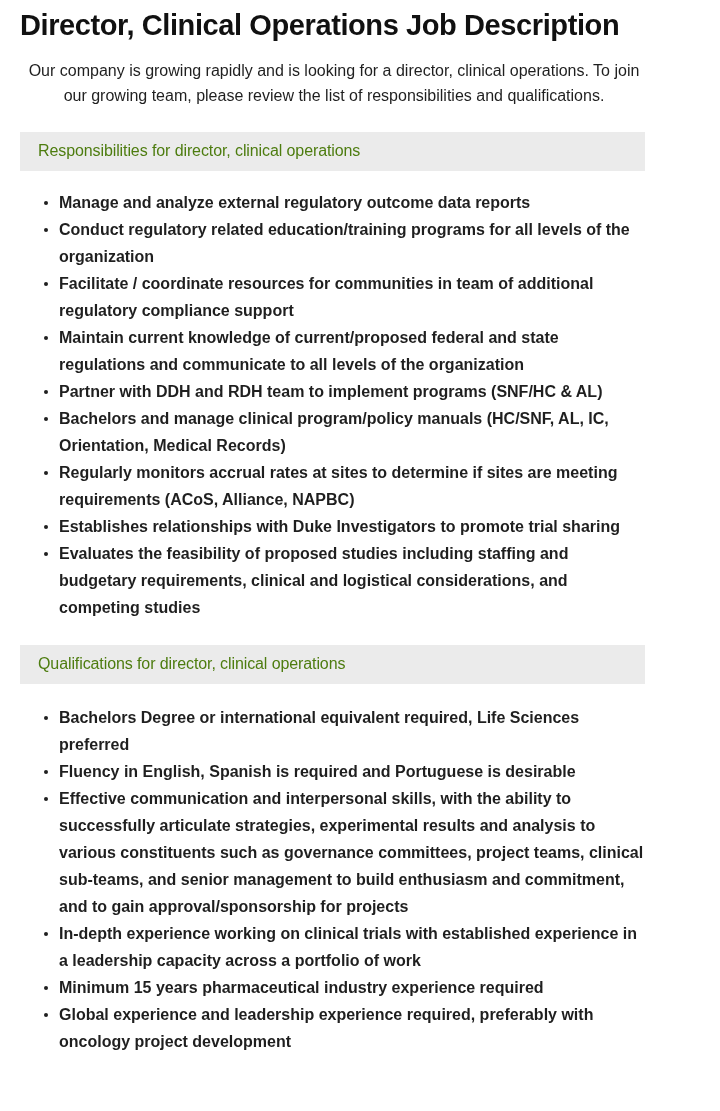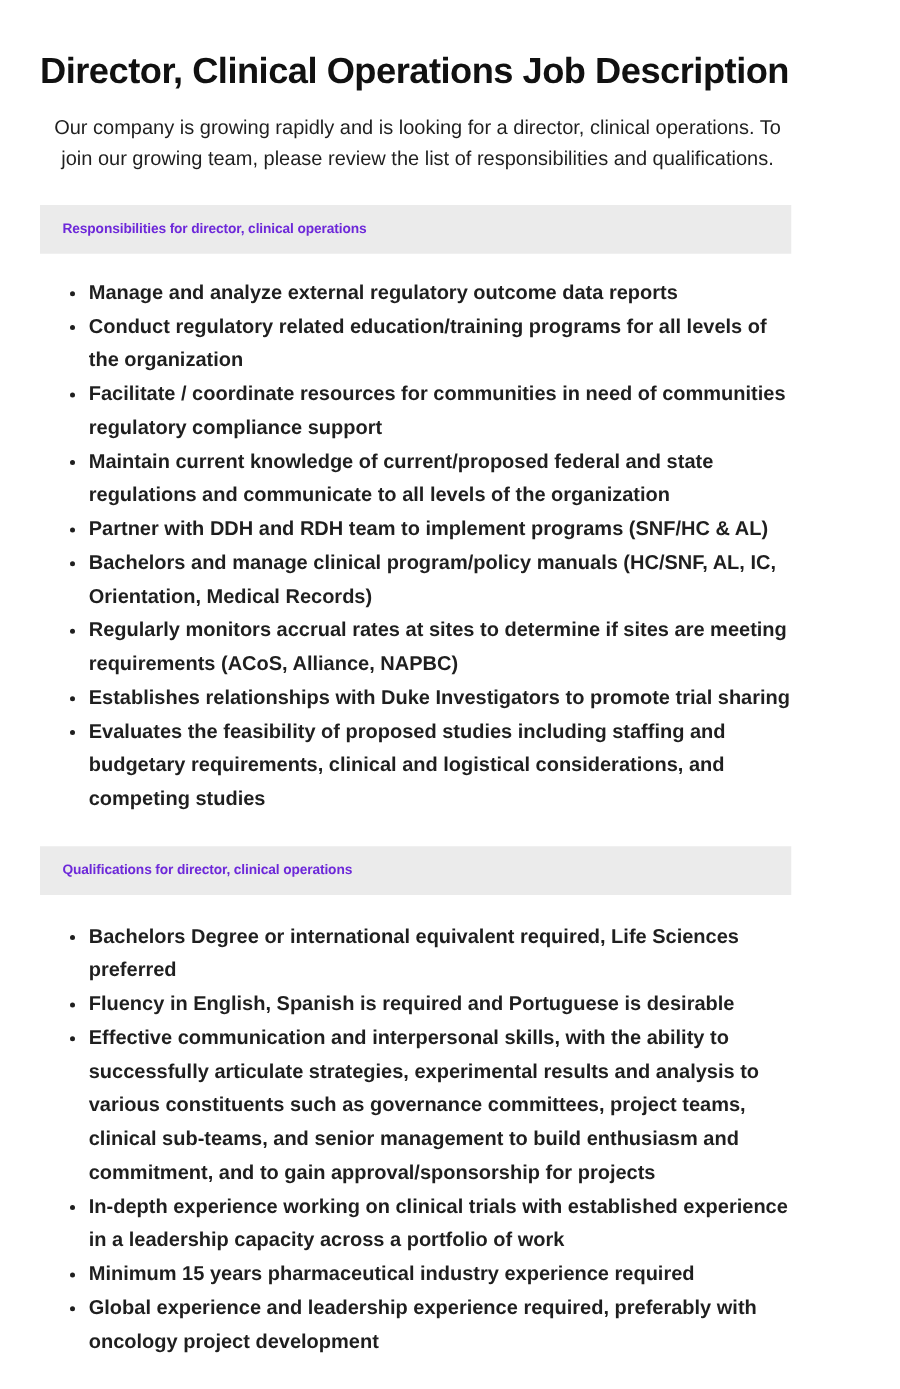"Director, Clinical Operations Job" .page { margin-top: 20px -> none; padding: 12px -> 0 }
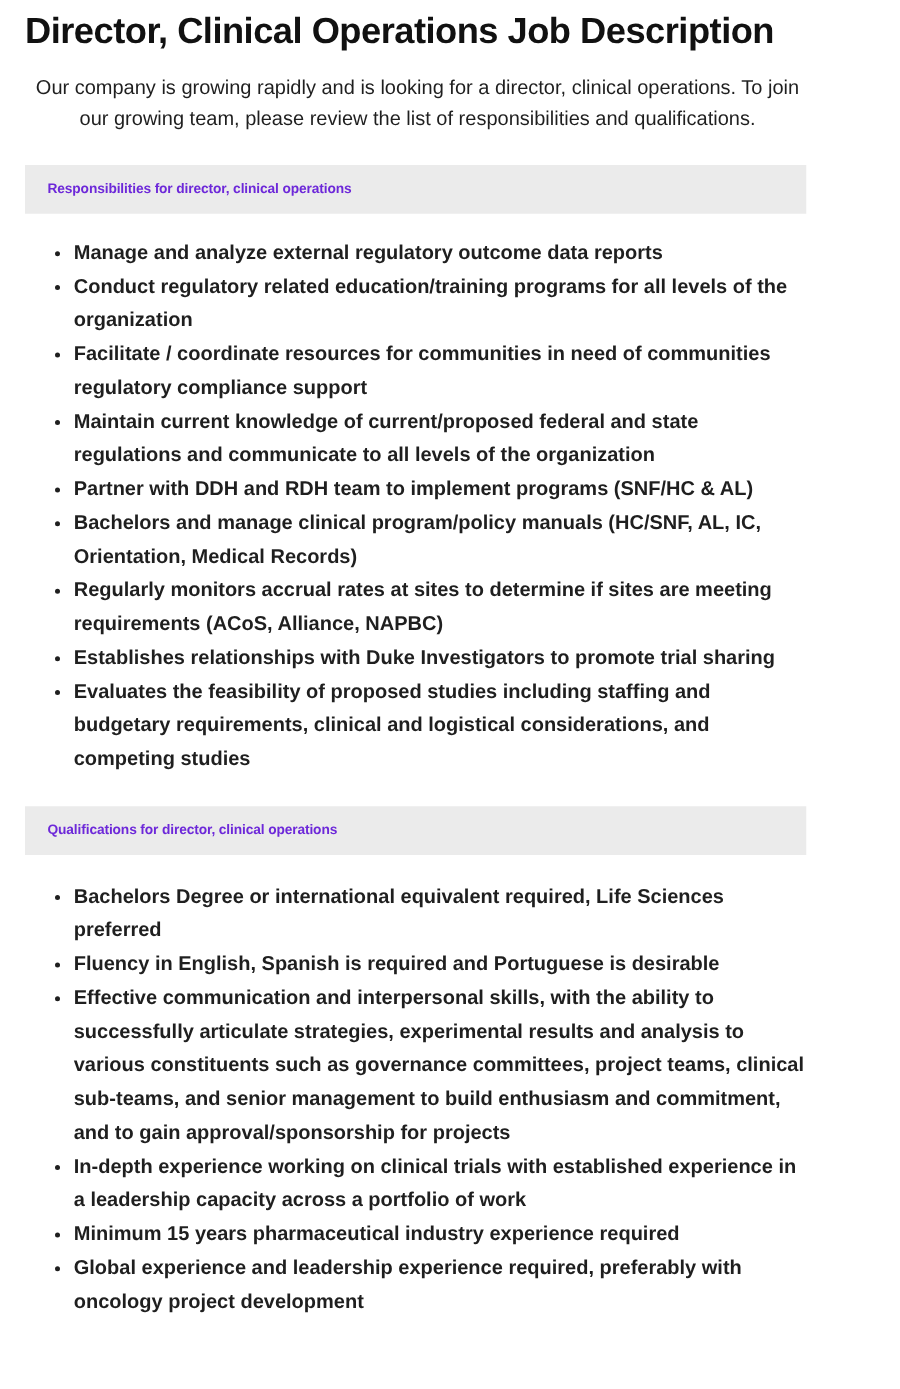"Responsibilities for director, clinical" .section-header { color: #6d28d9 -> #4d7c0f; font-size: 11px -> 16px; font-weight: 700 -> 400 }
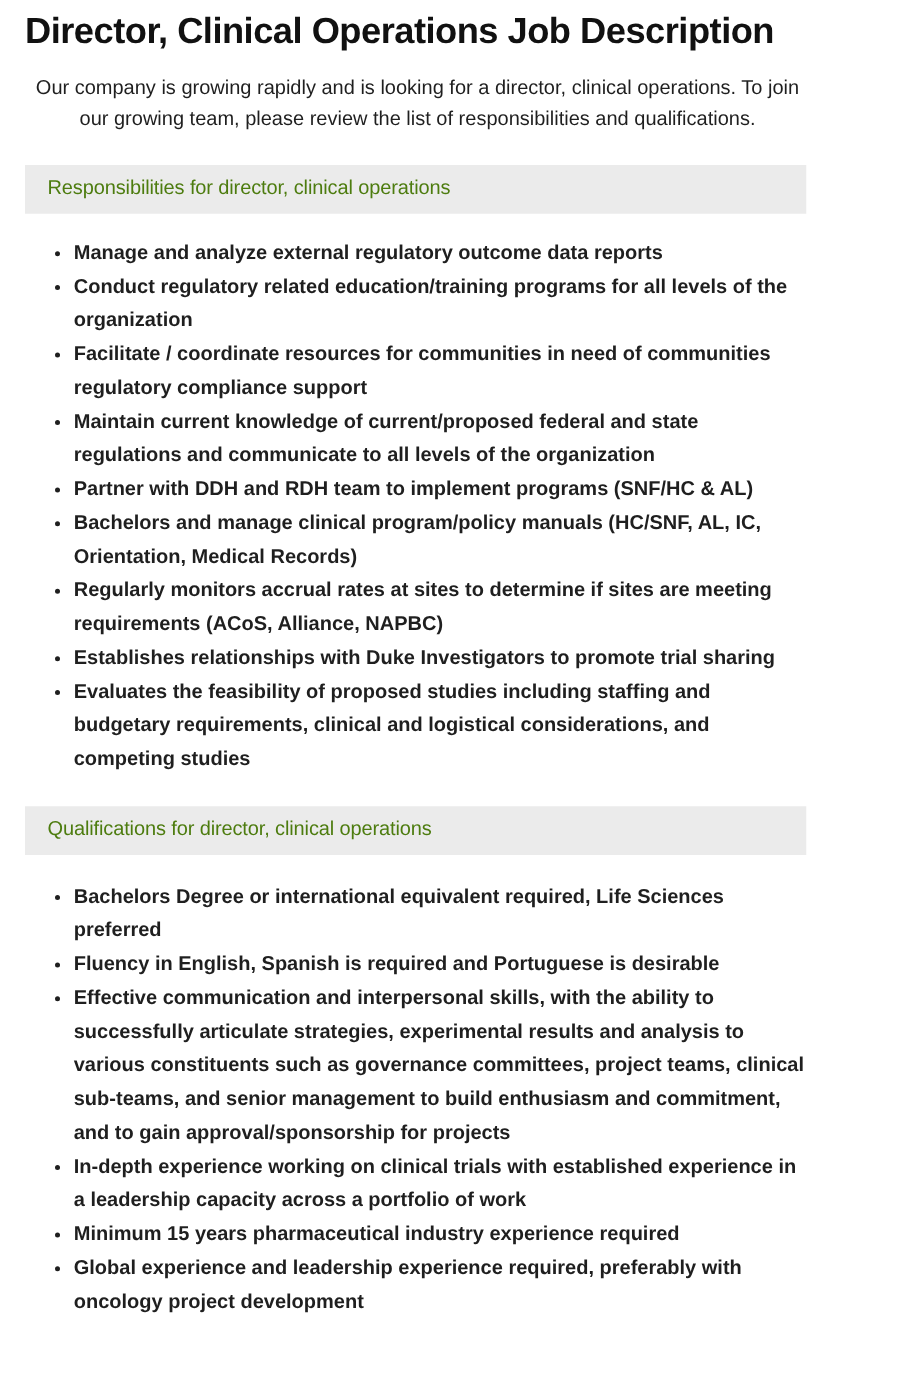"Facilitate / coordinate resources for" li { text: need of communities -> team of additional }
